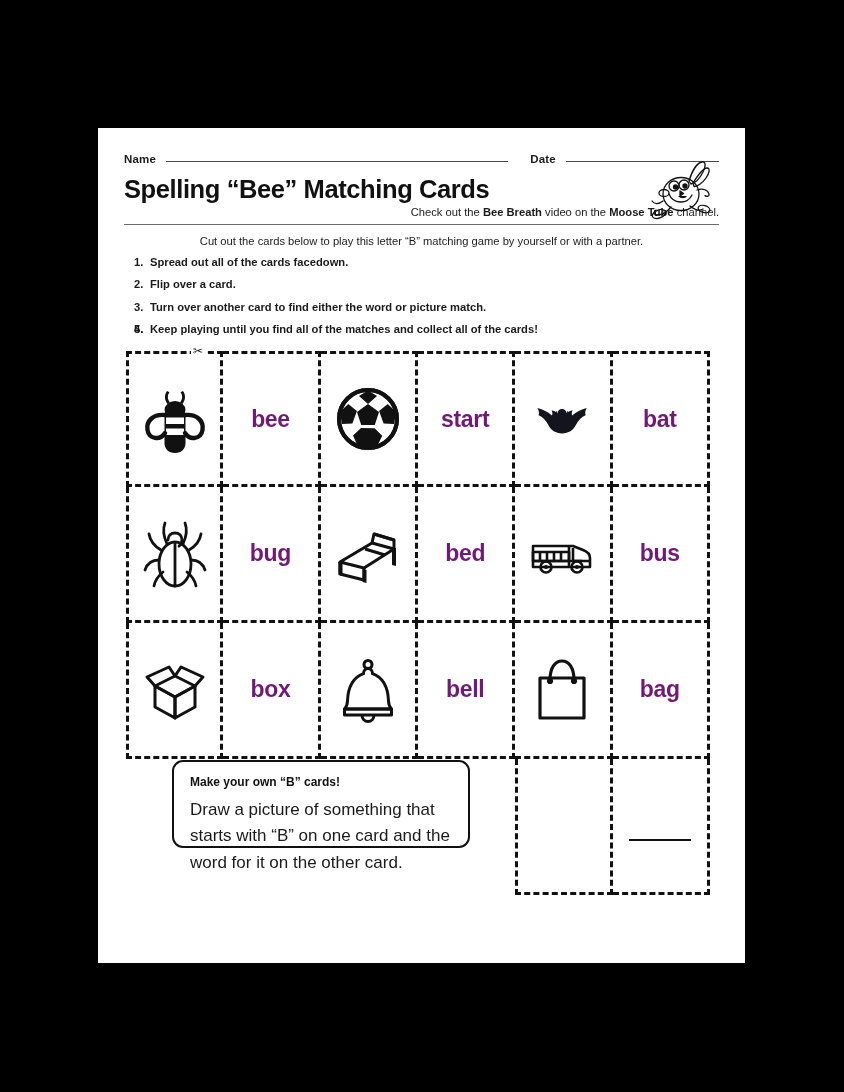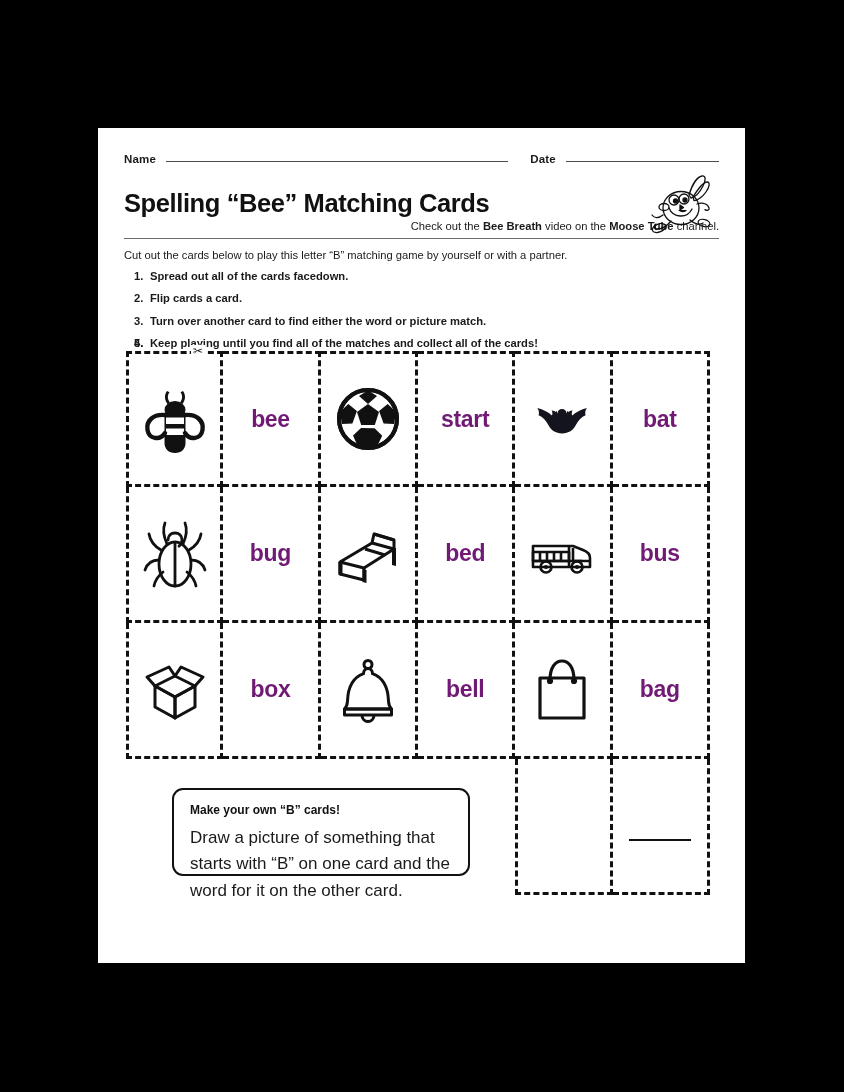"Spelling “Bee” Matching Cards" .titlewrap { margin-top: 24px -> 10px }
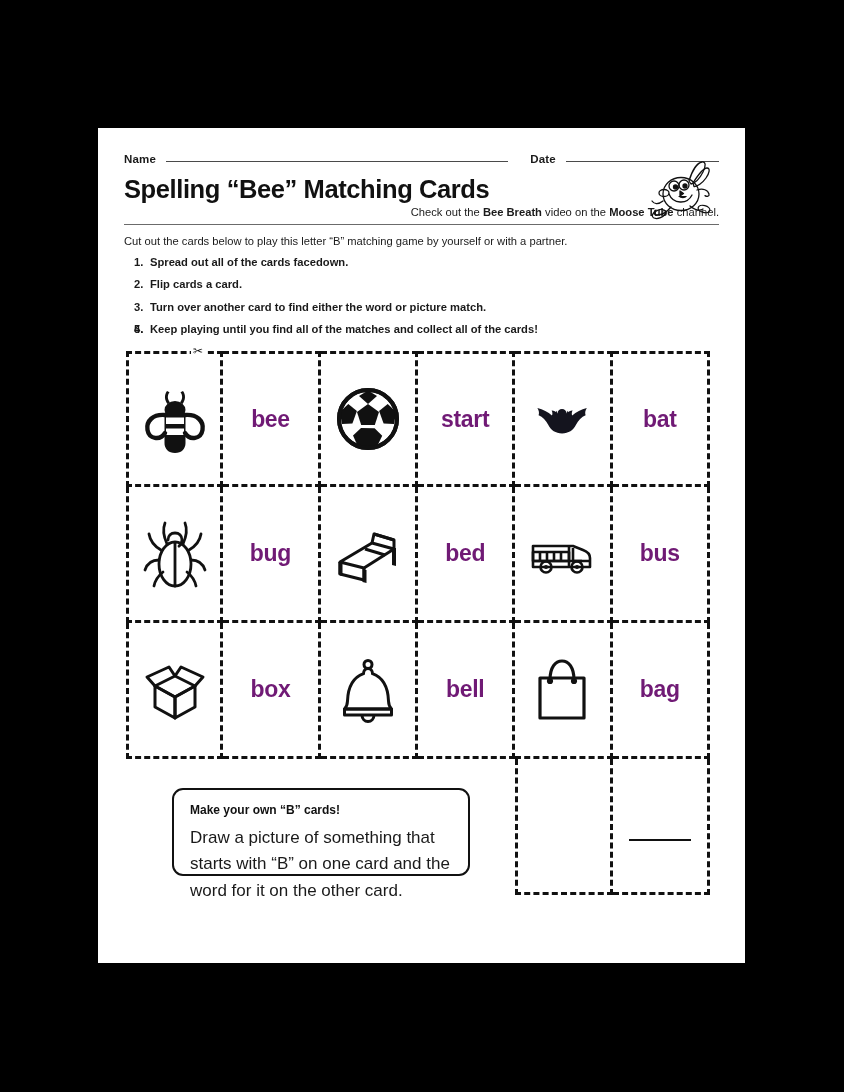"Cut out the cards below" .lede { text-align: none -> center }
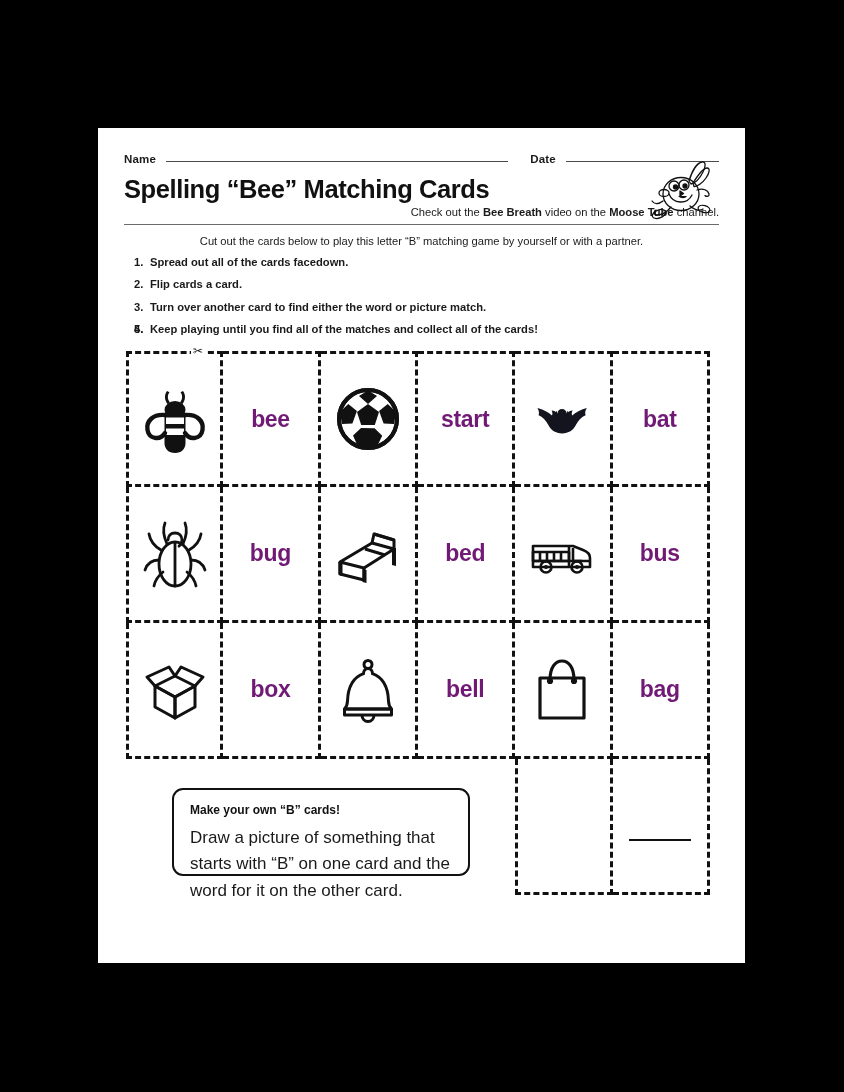"Flip cards a card." span { text: cards -> over }
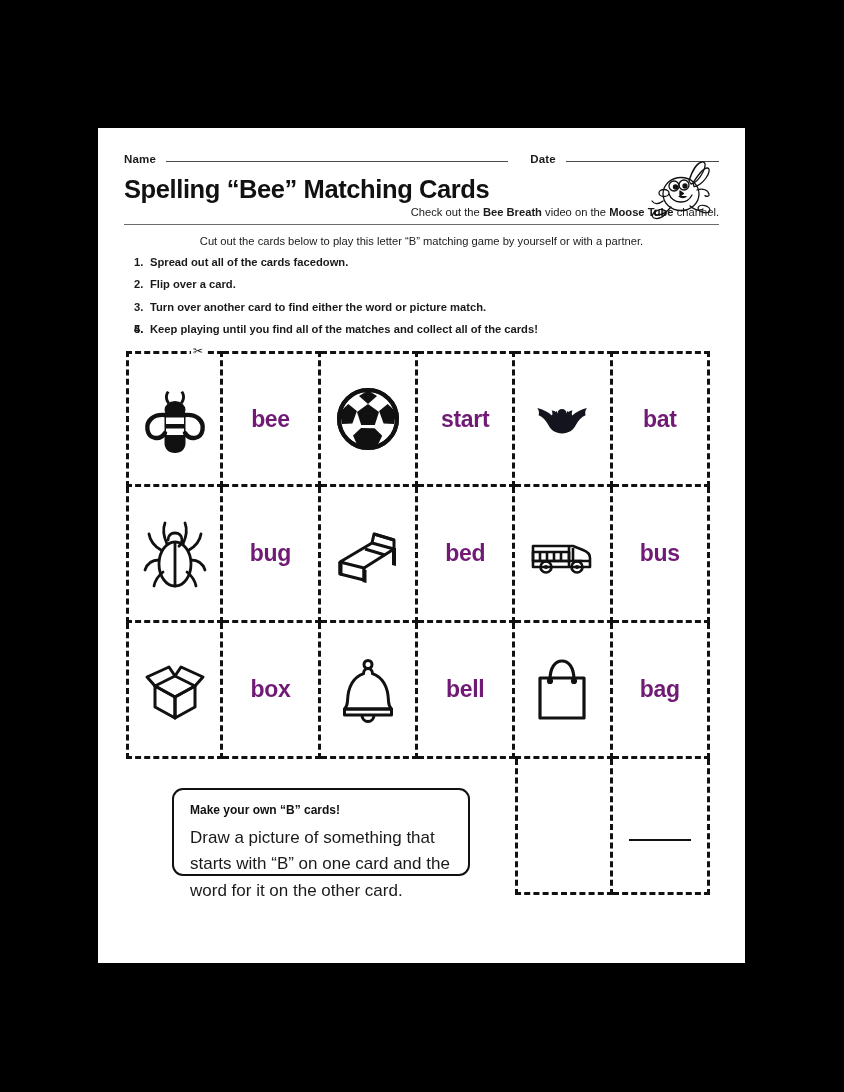"Make your own “B” cards!" #mybox { top: 660px -> 632px }
